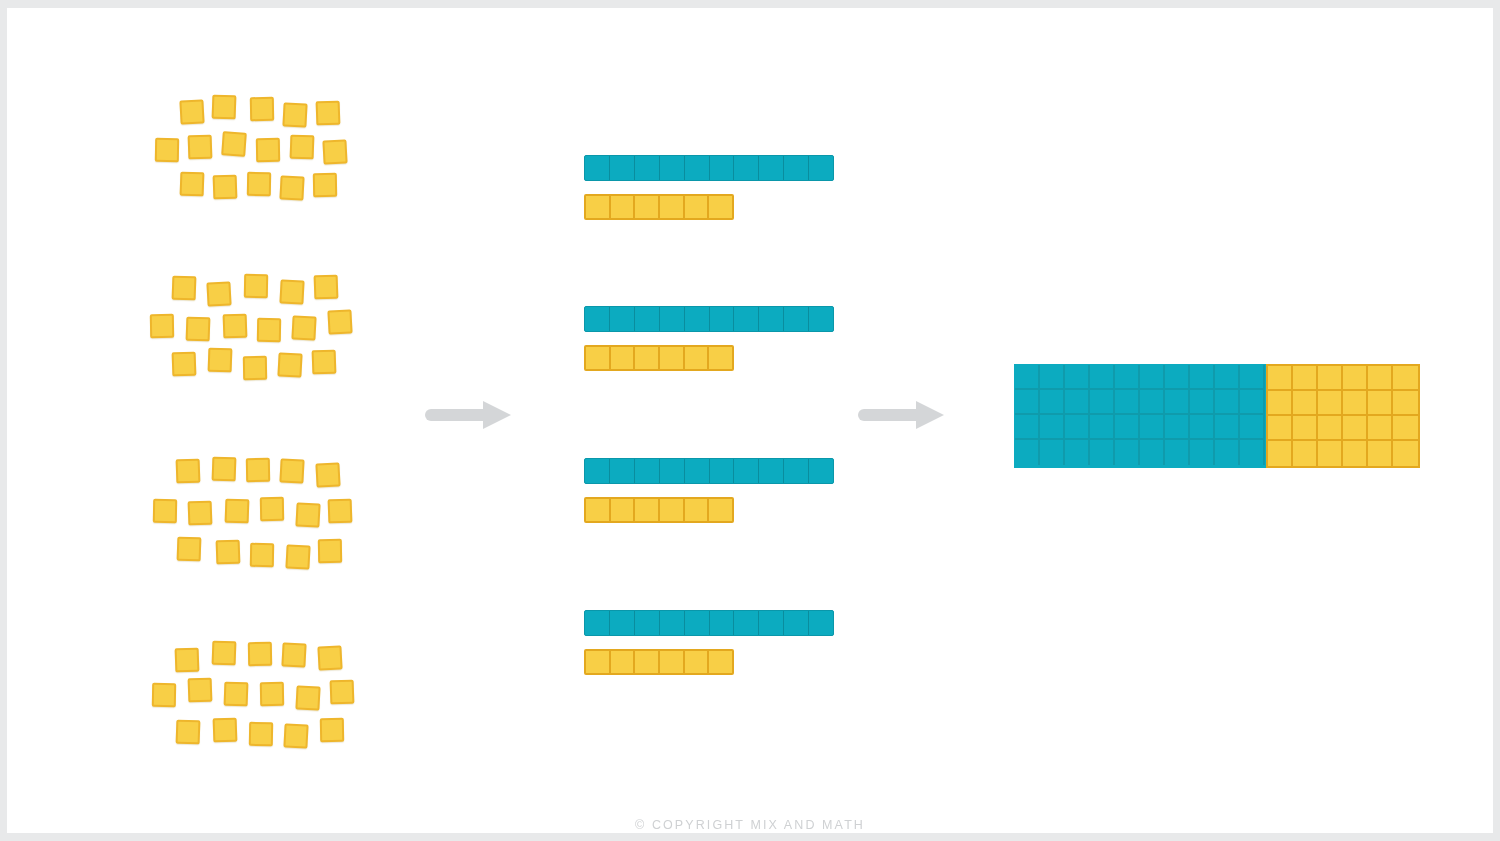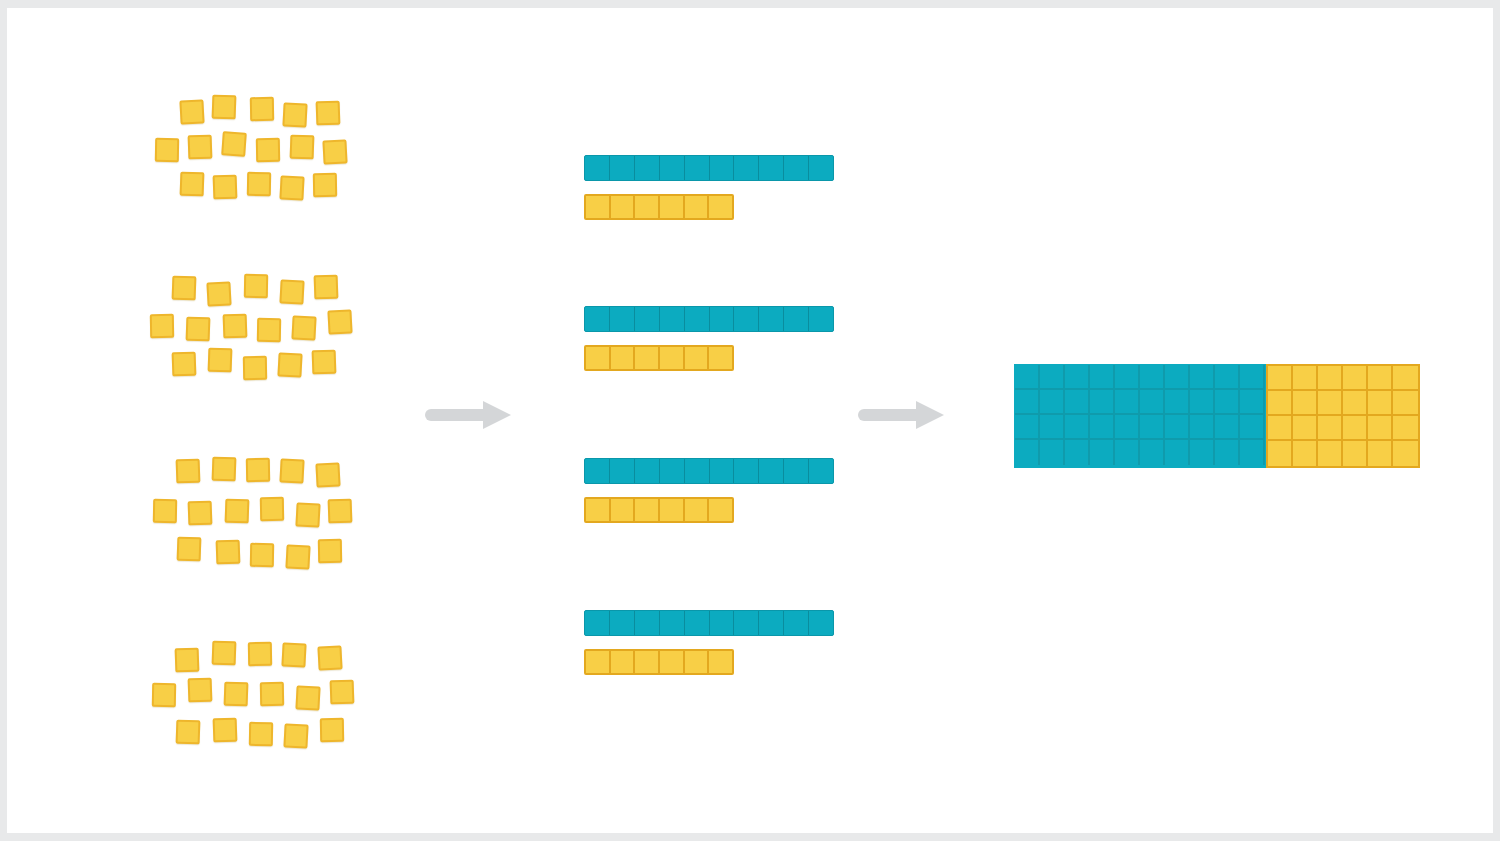"© COPYRIGHT MIX AND MATH" div { html: none -> <div>© COPYRIGHT MIX AND MATH</div> }
